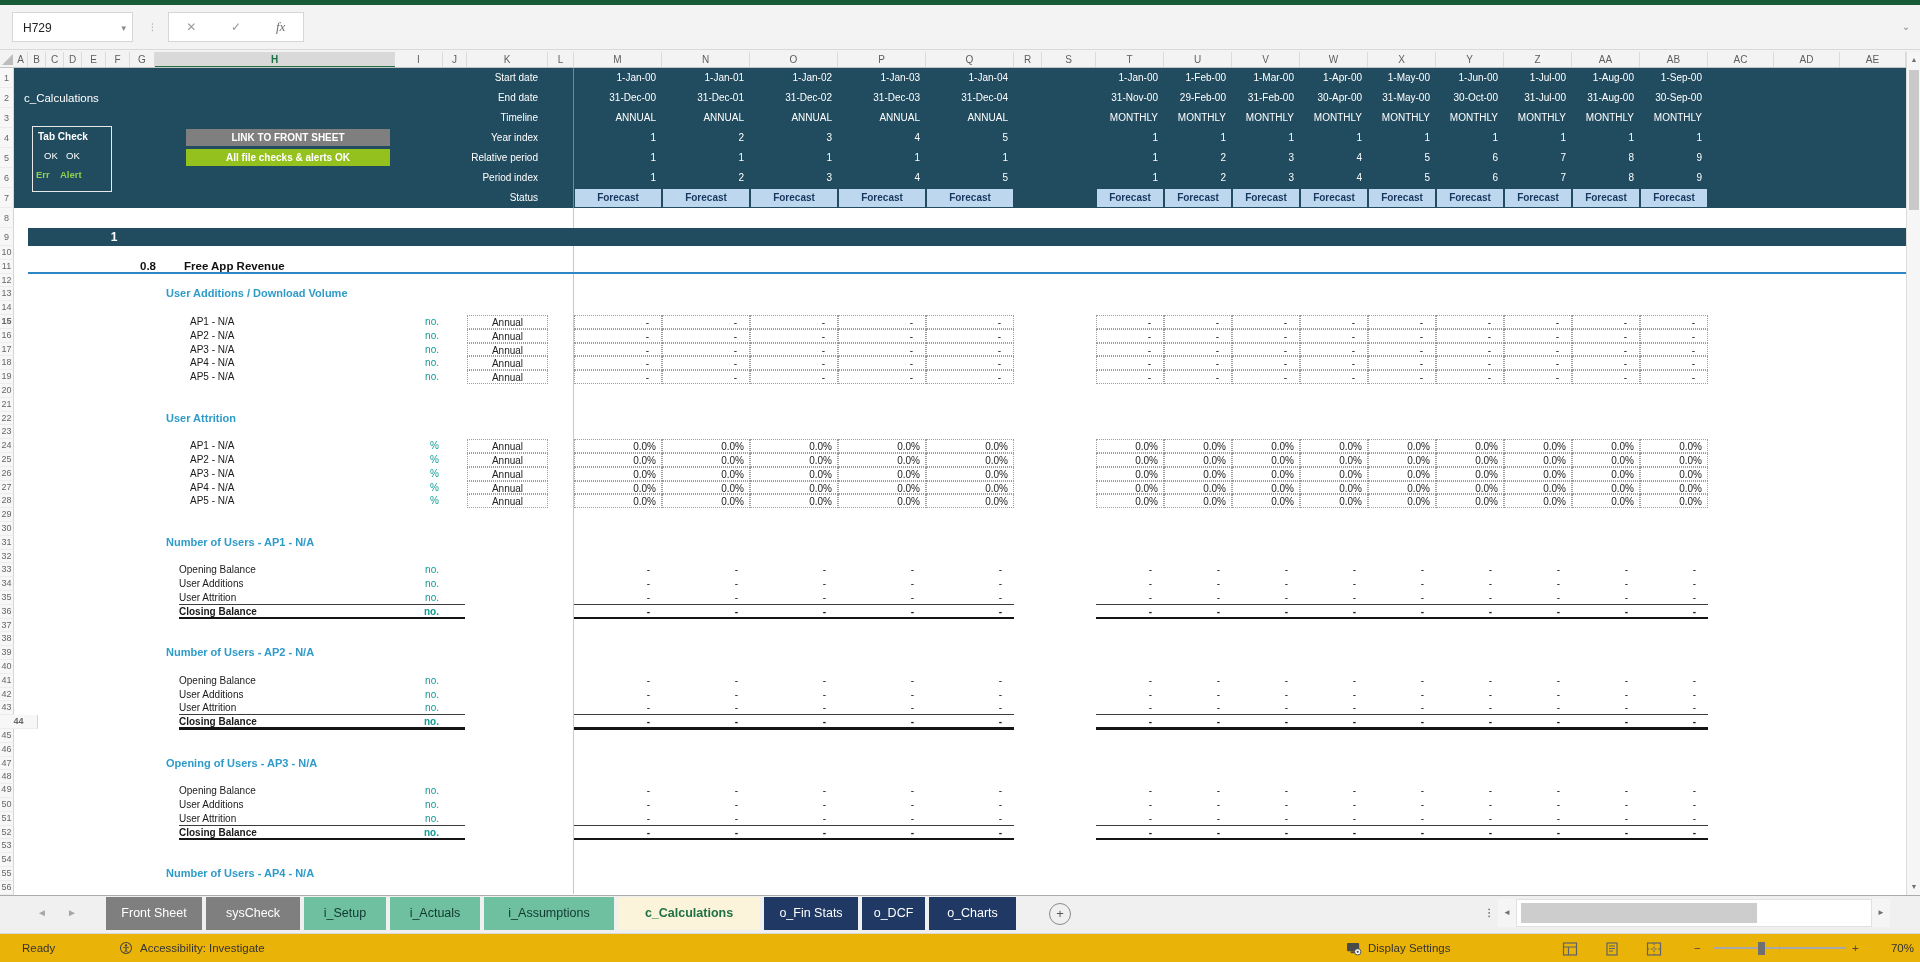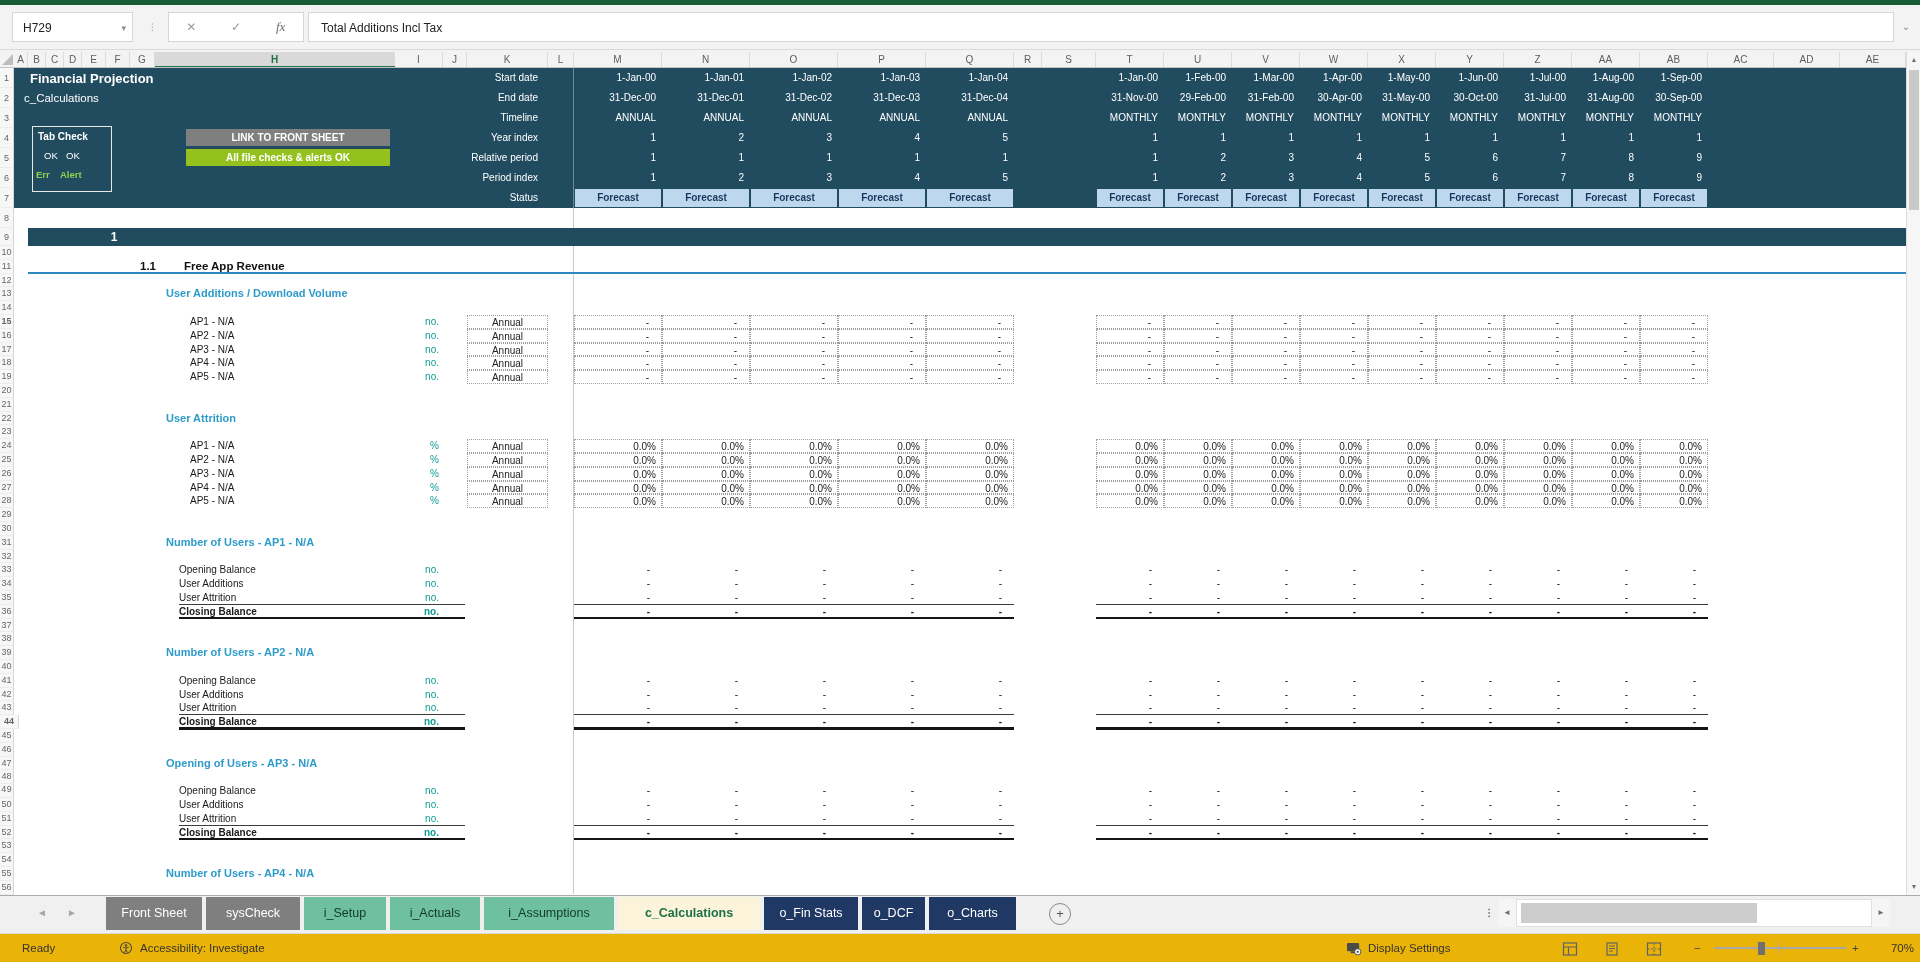"Total Additions Incl Tax" div.finput { html: <div> <span>Total Additions Incl Tax</span> </div> -> none }
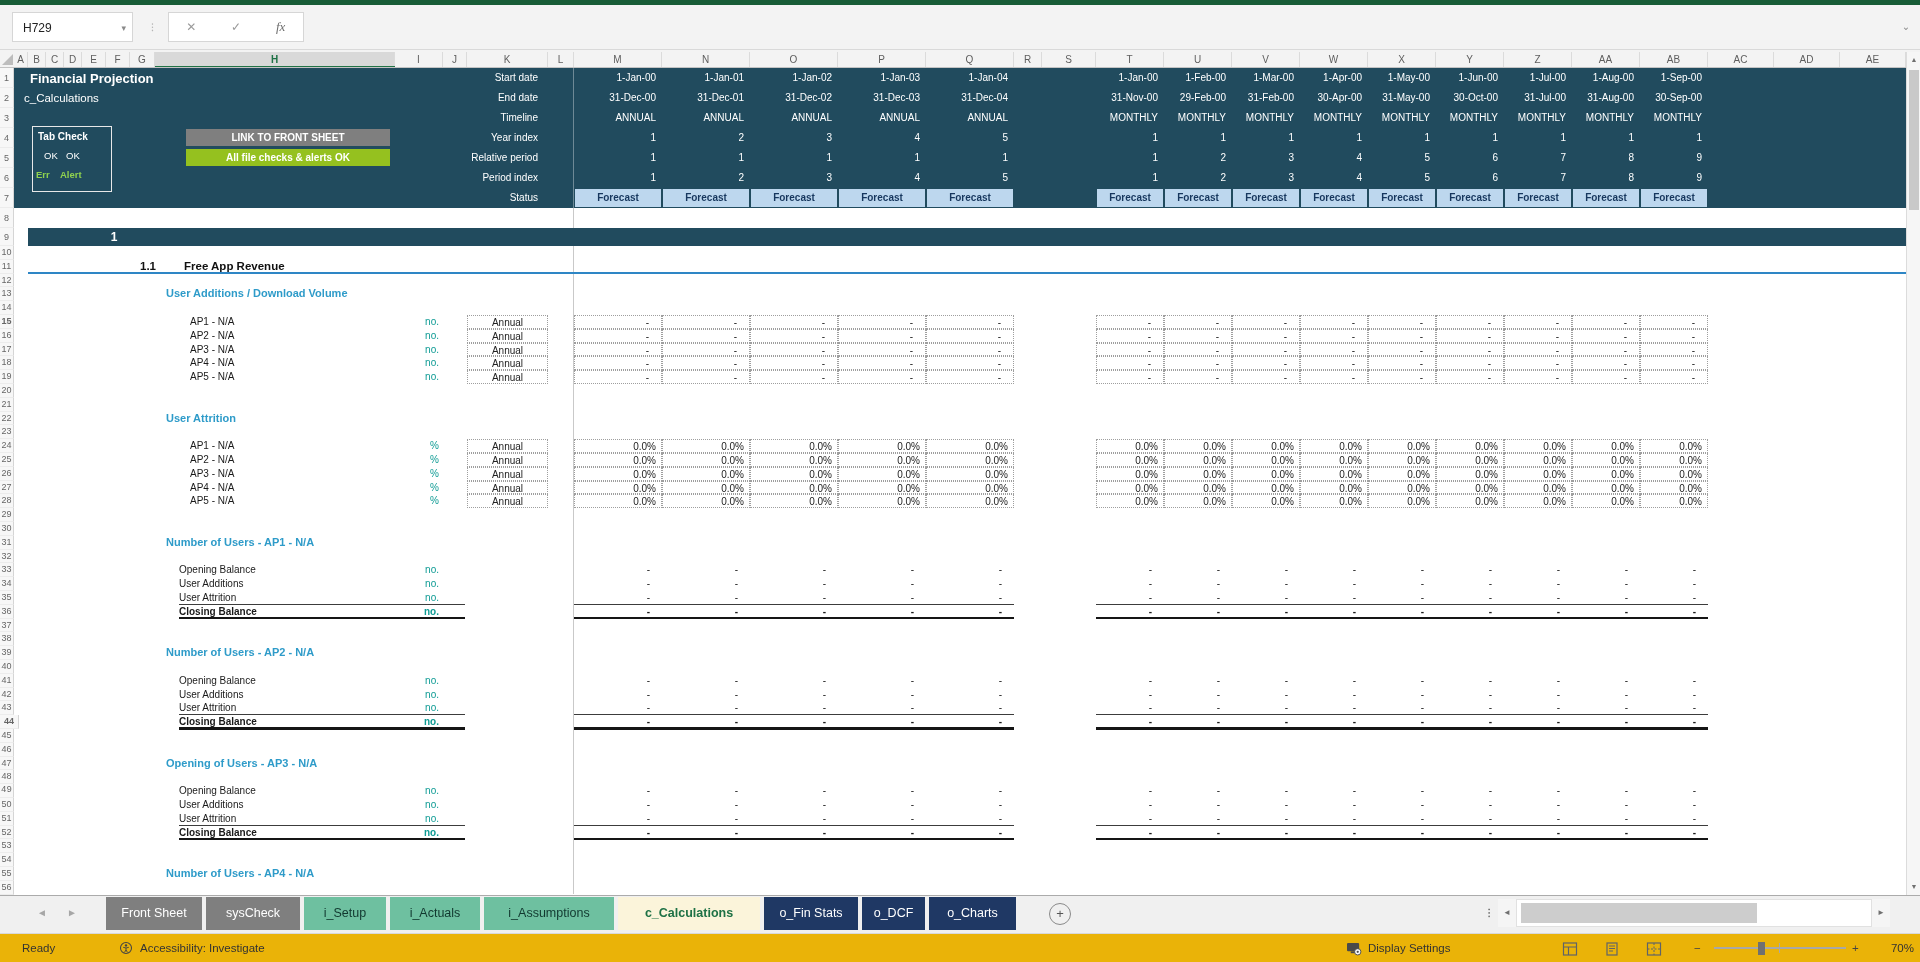"Financial Projection" div.cell { html: <div>Financial Projection</div> -> none }
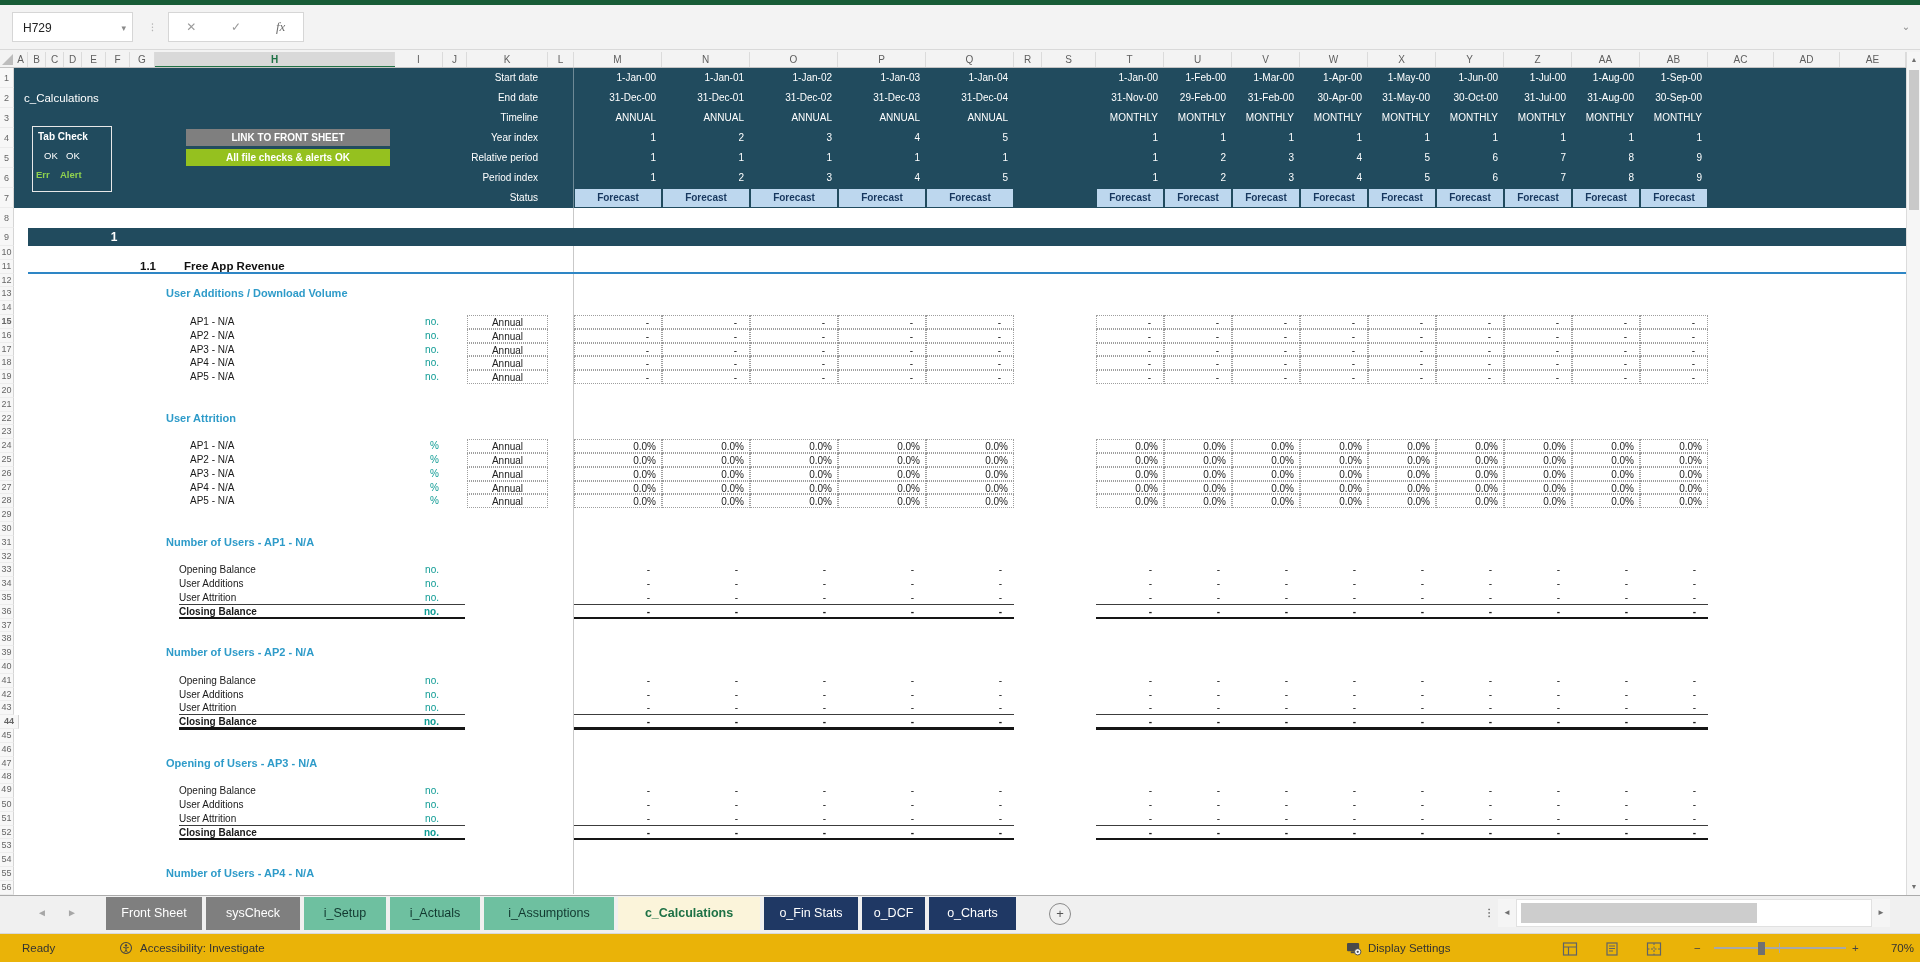"1.1" div.cell { text: 1.1 -> 0.8 }
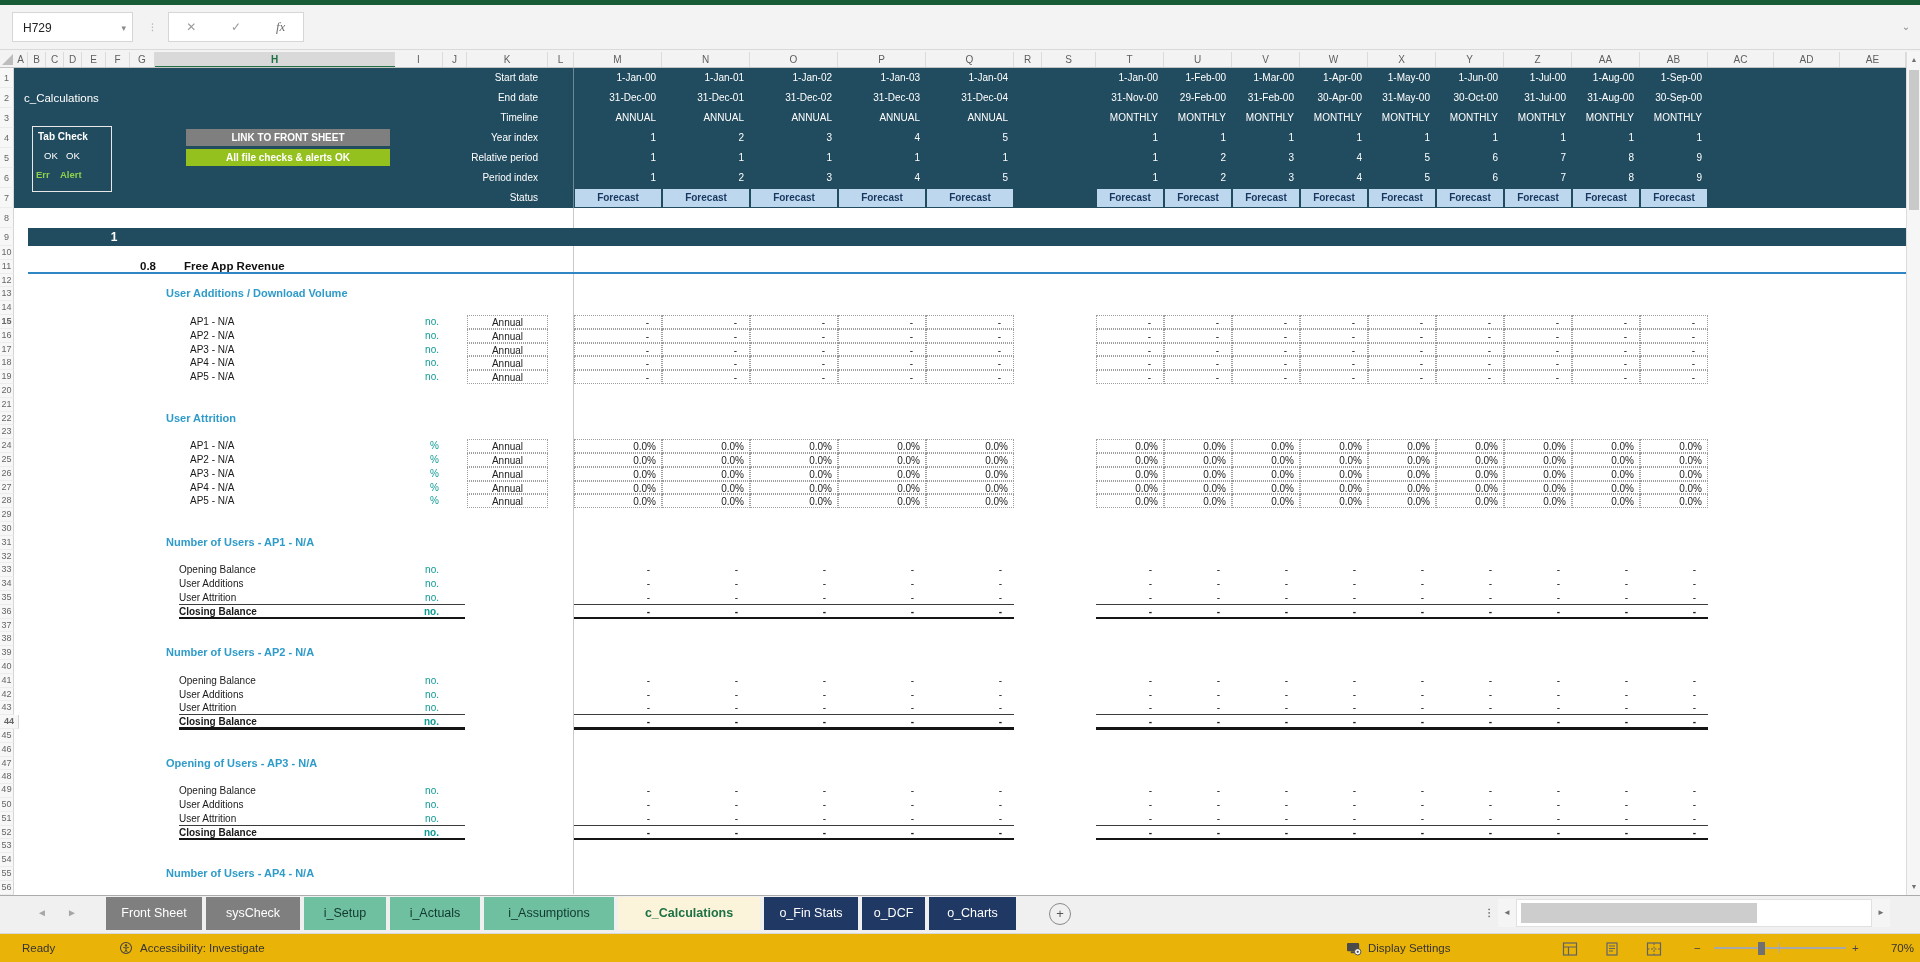"44" div.cell { width: 19px -> 38px }
